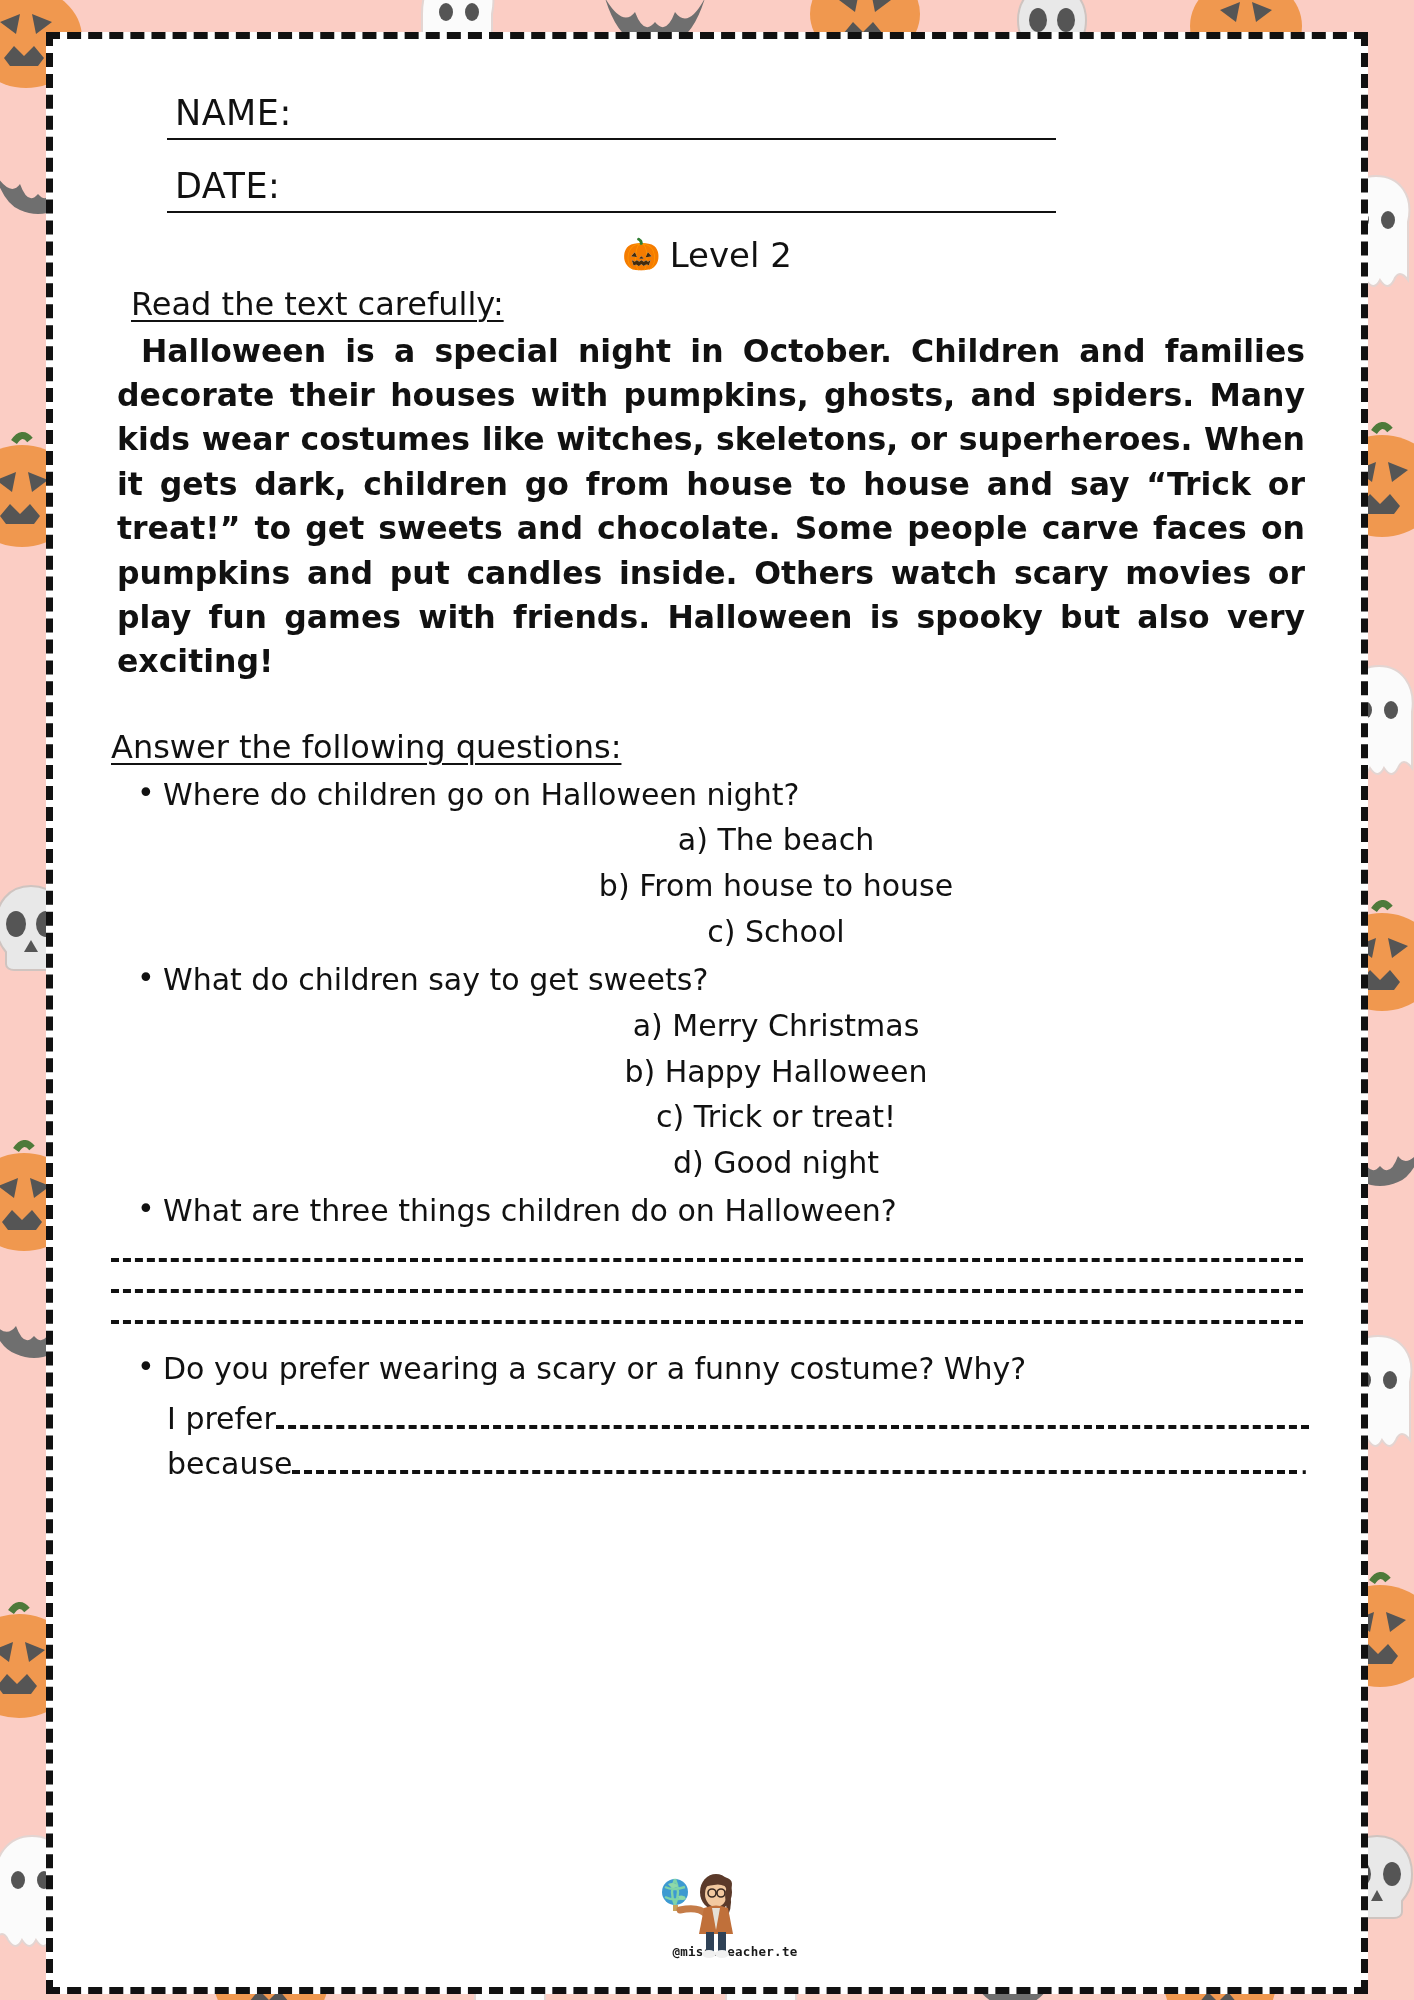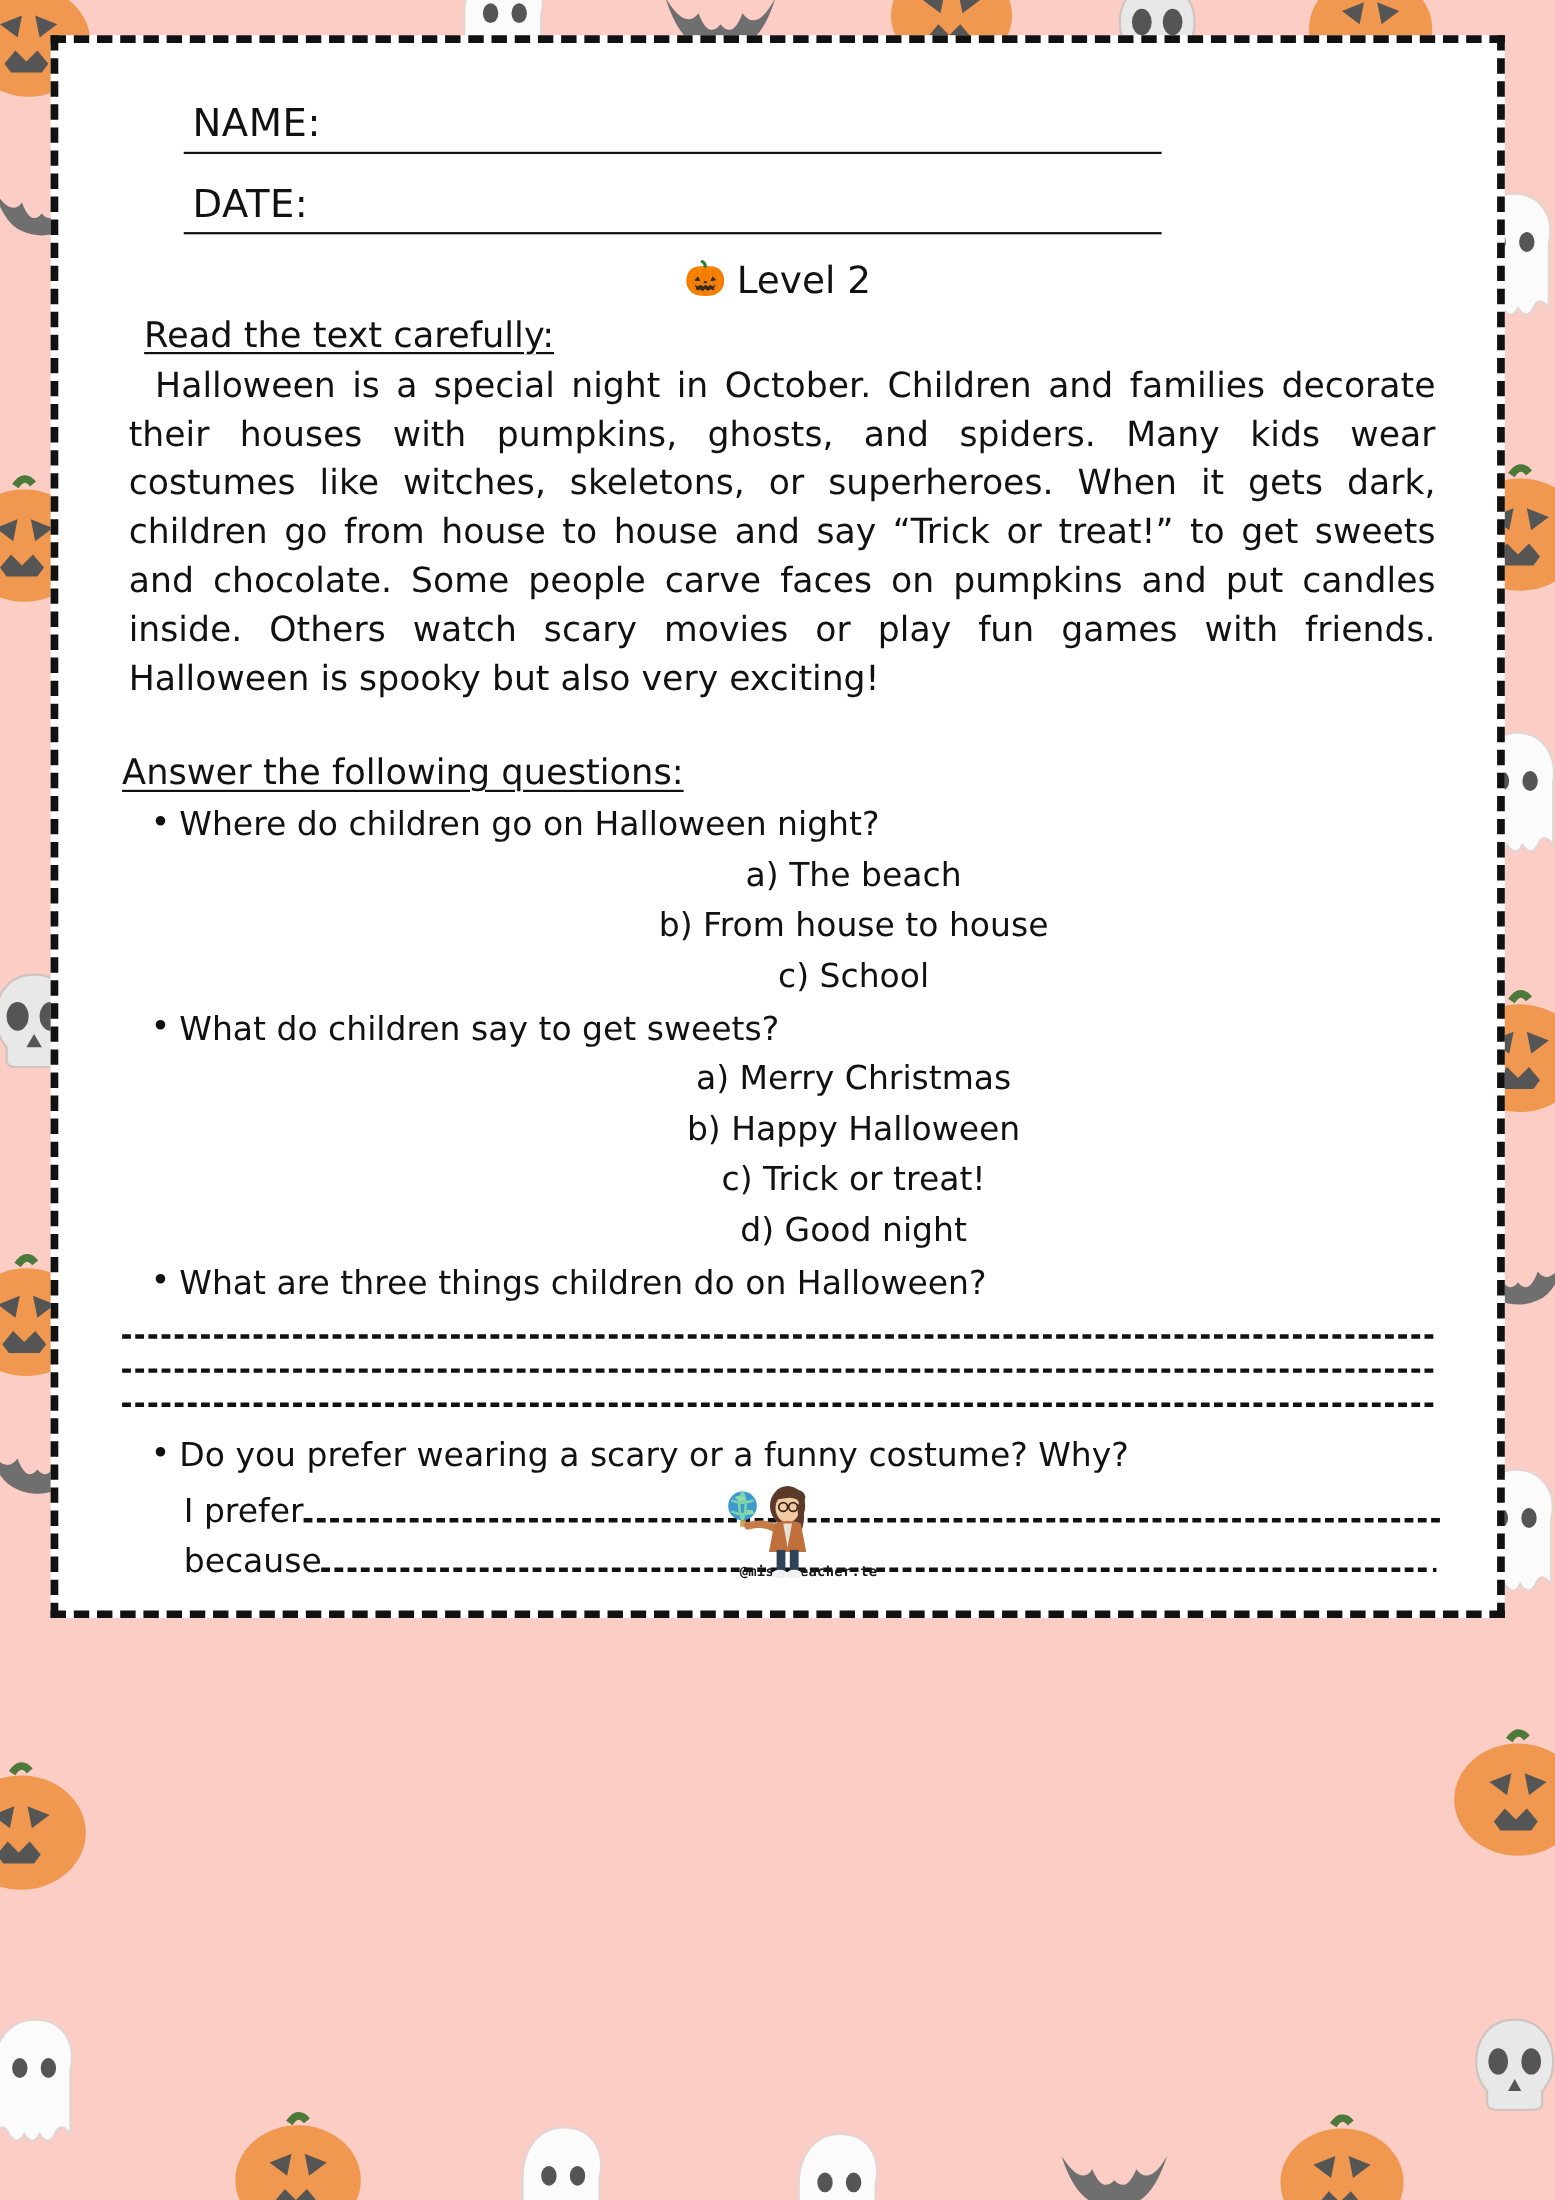"NAME:" #page { height: 1439px -> 1962px }
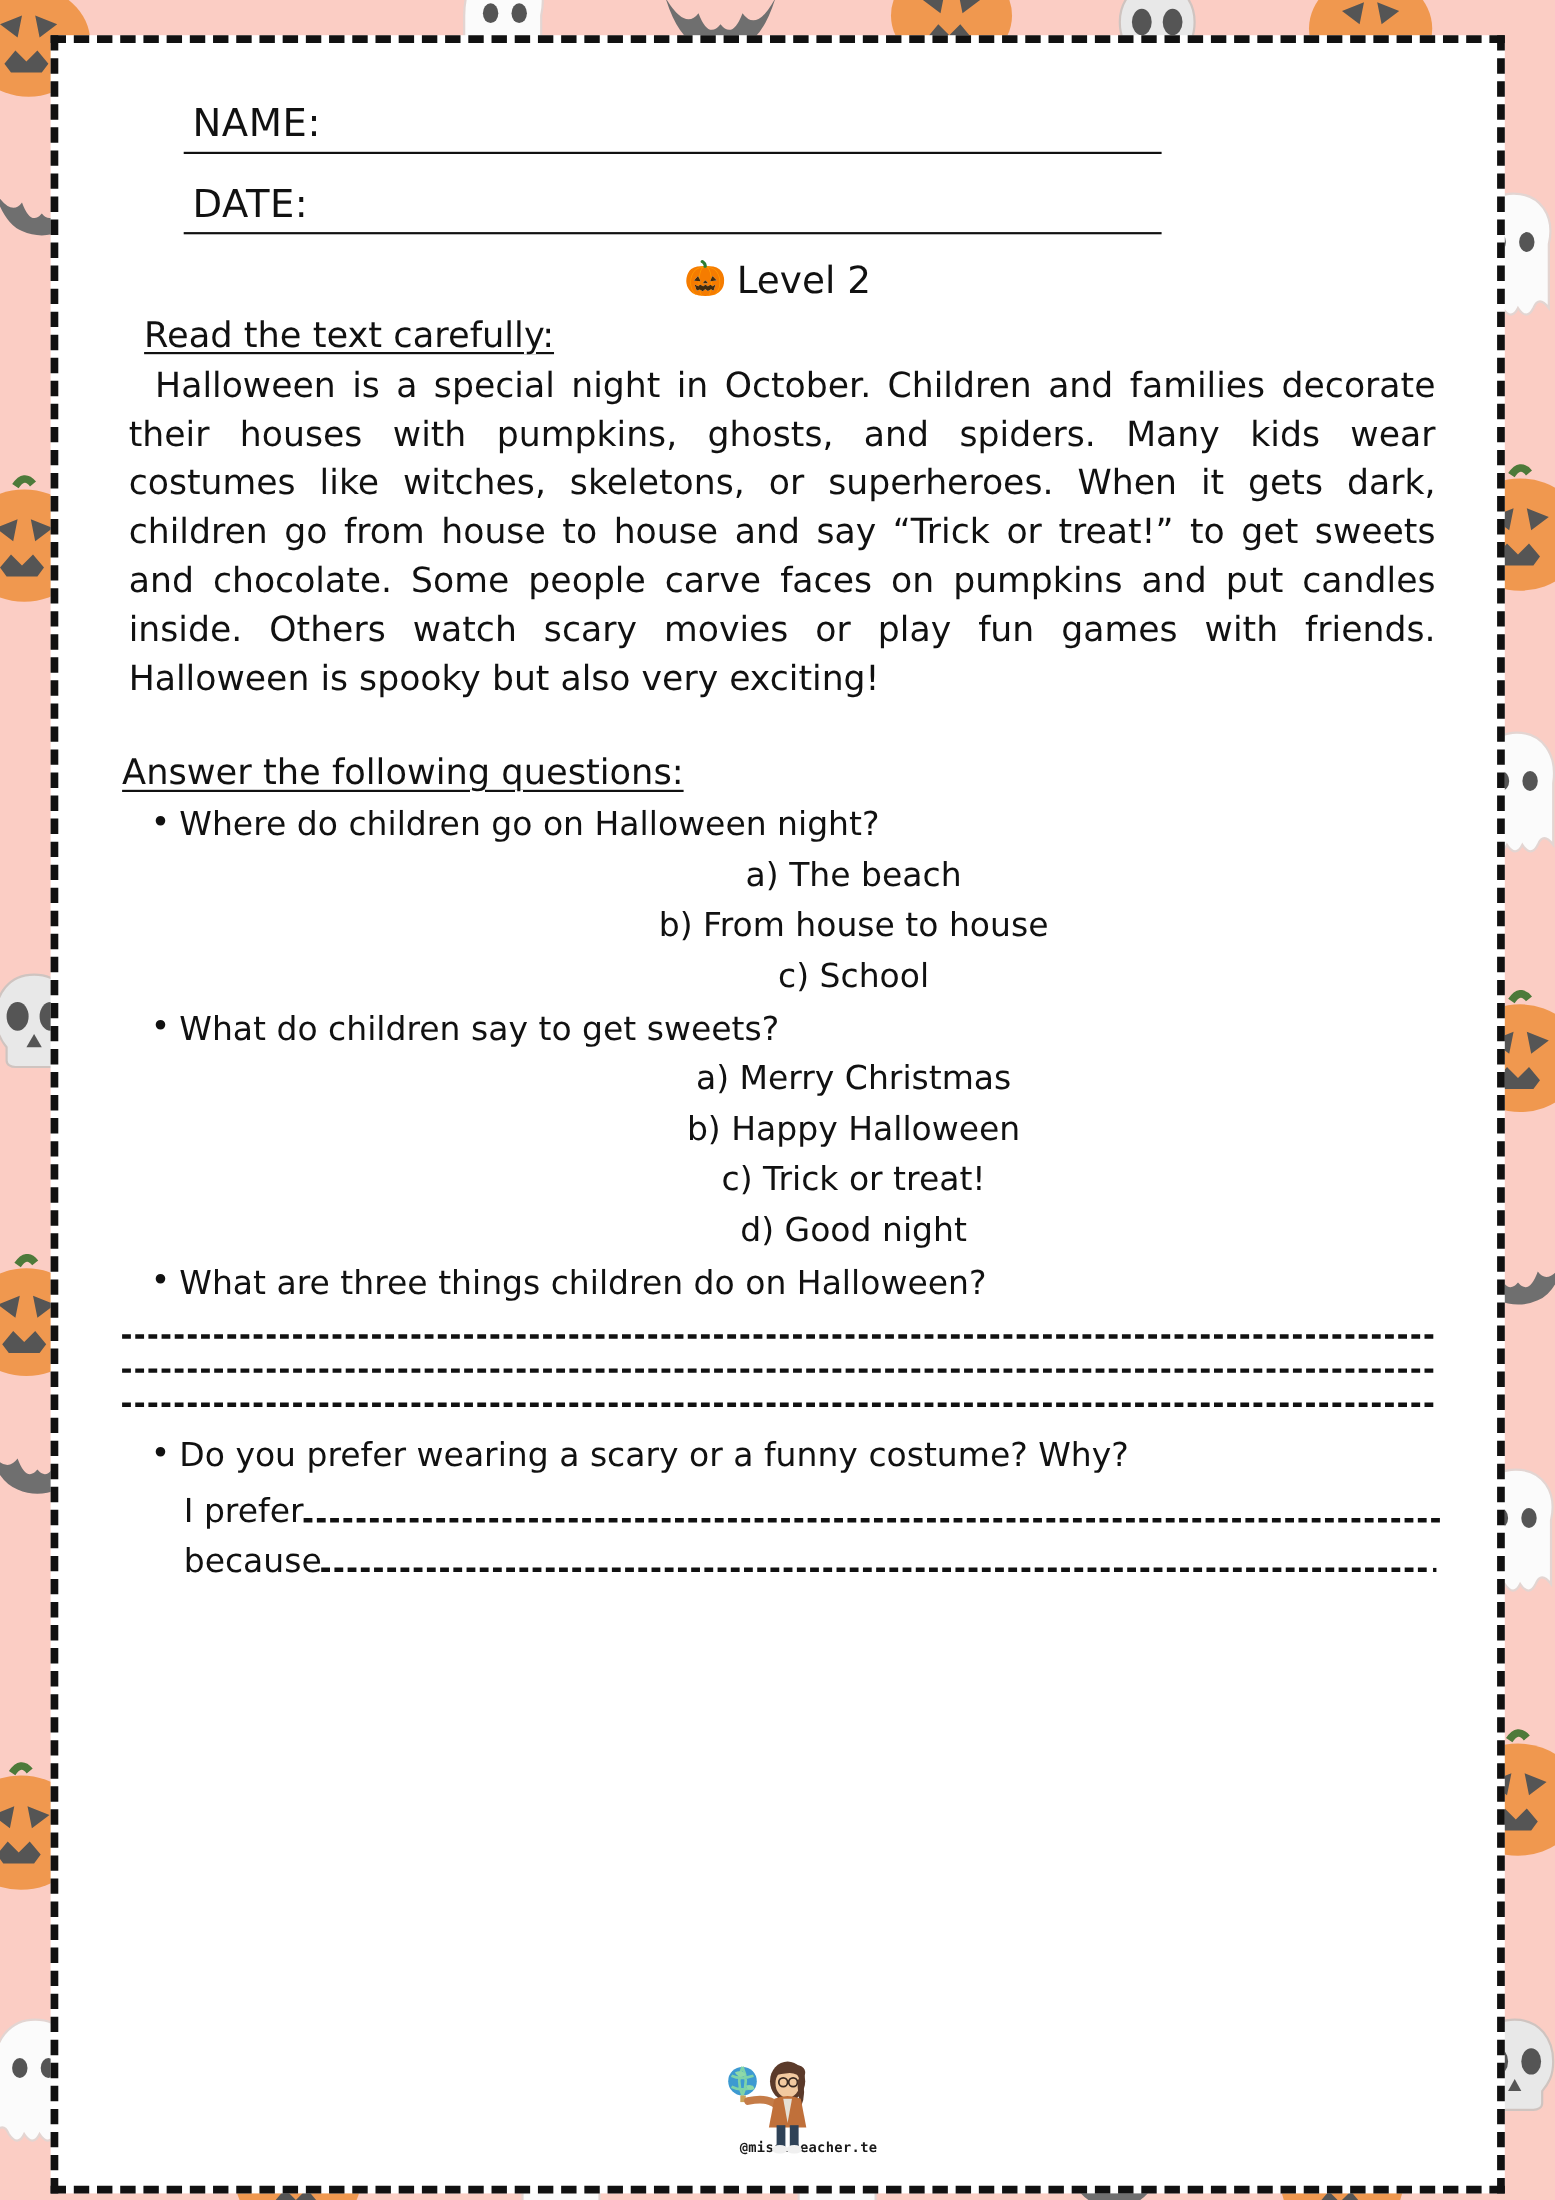"Halloween is a special night" #passage { font-weight: none -> bold }
